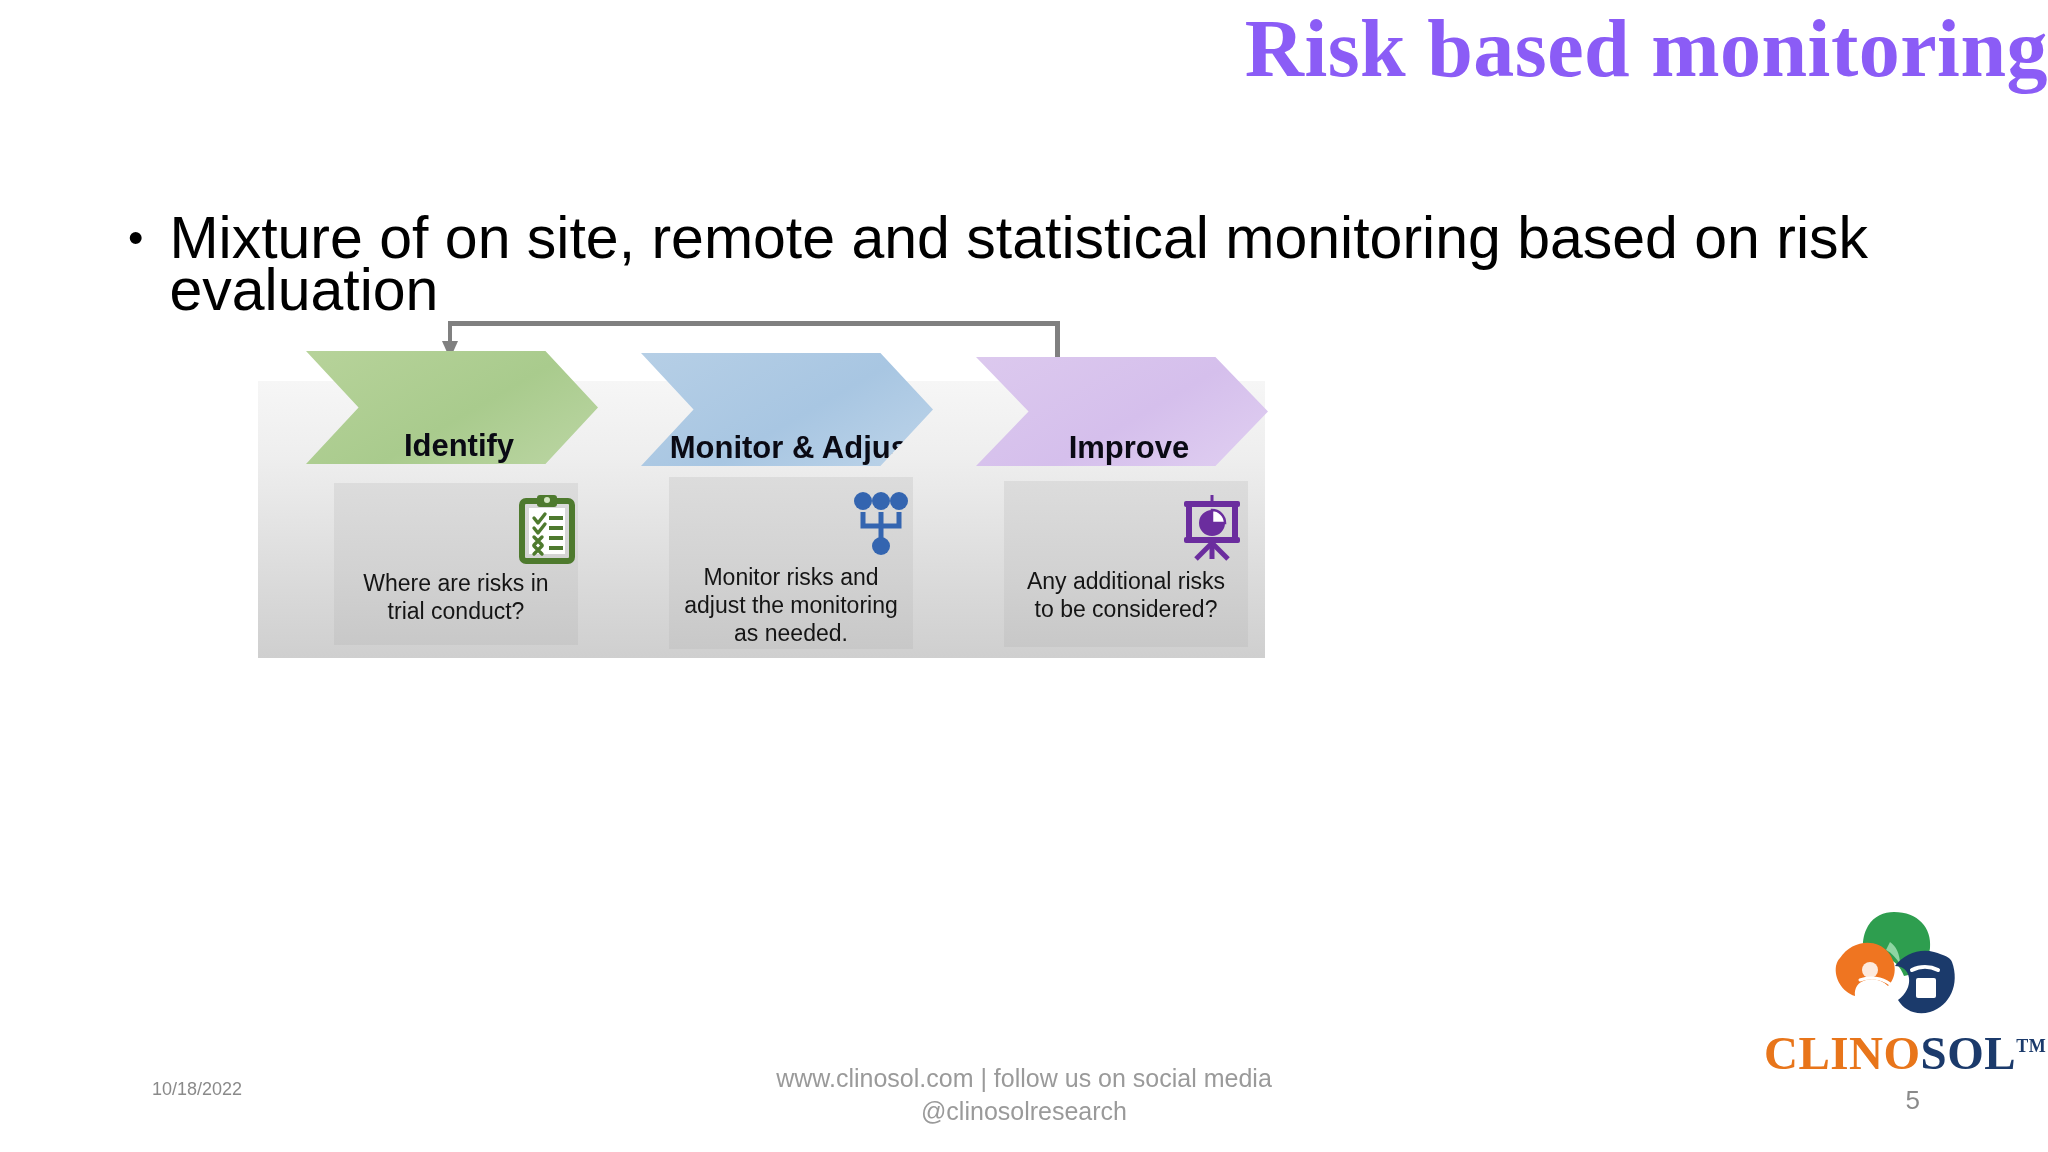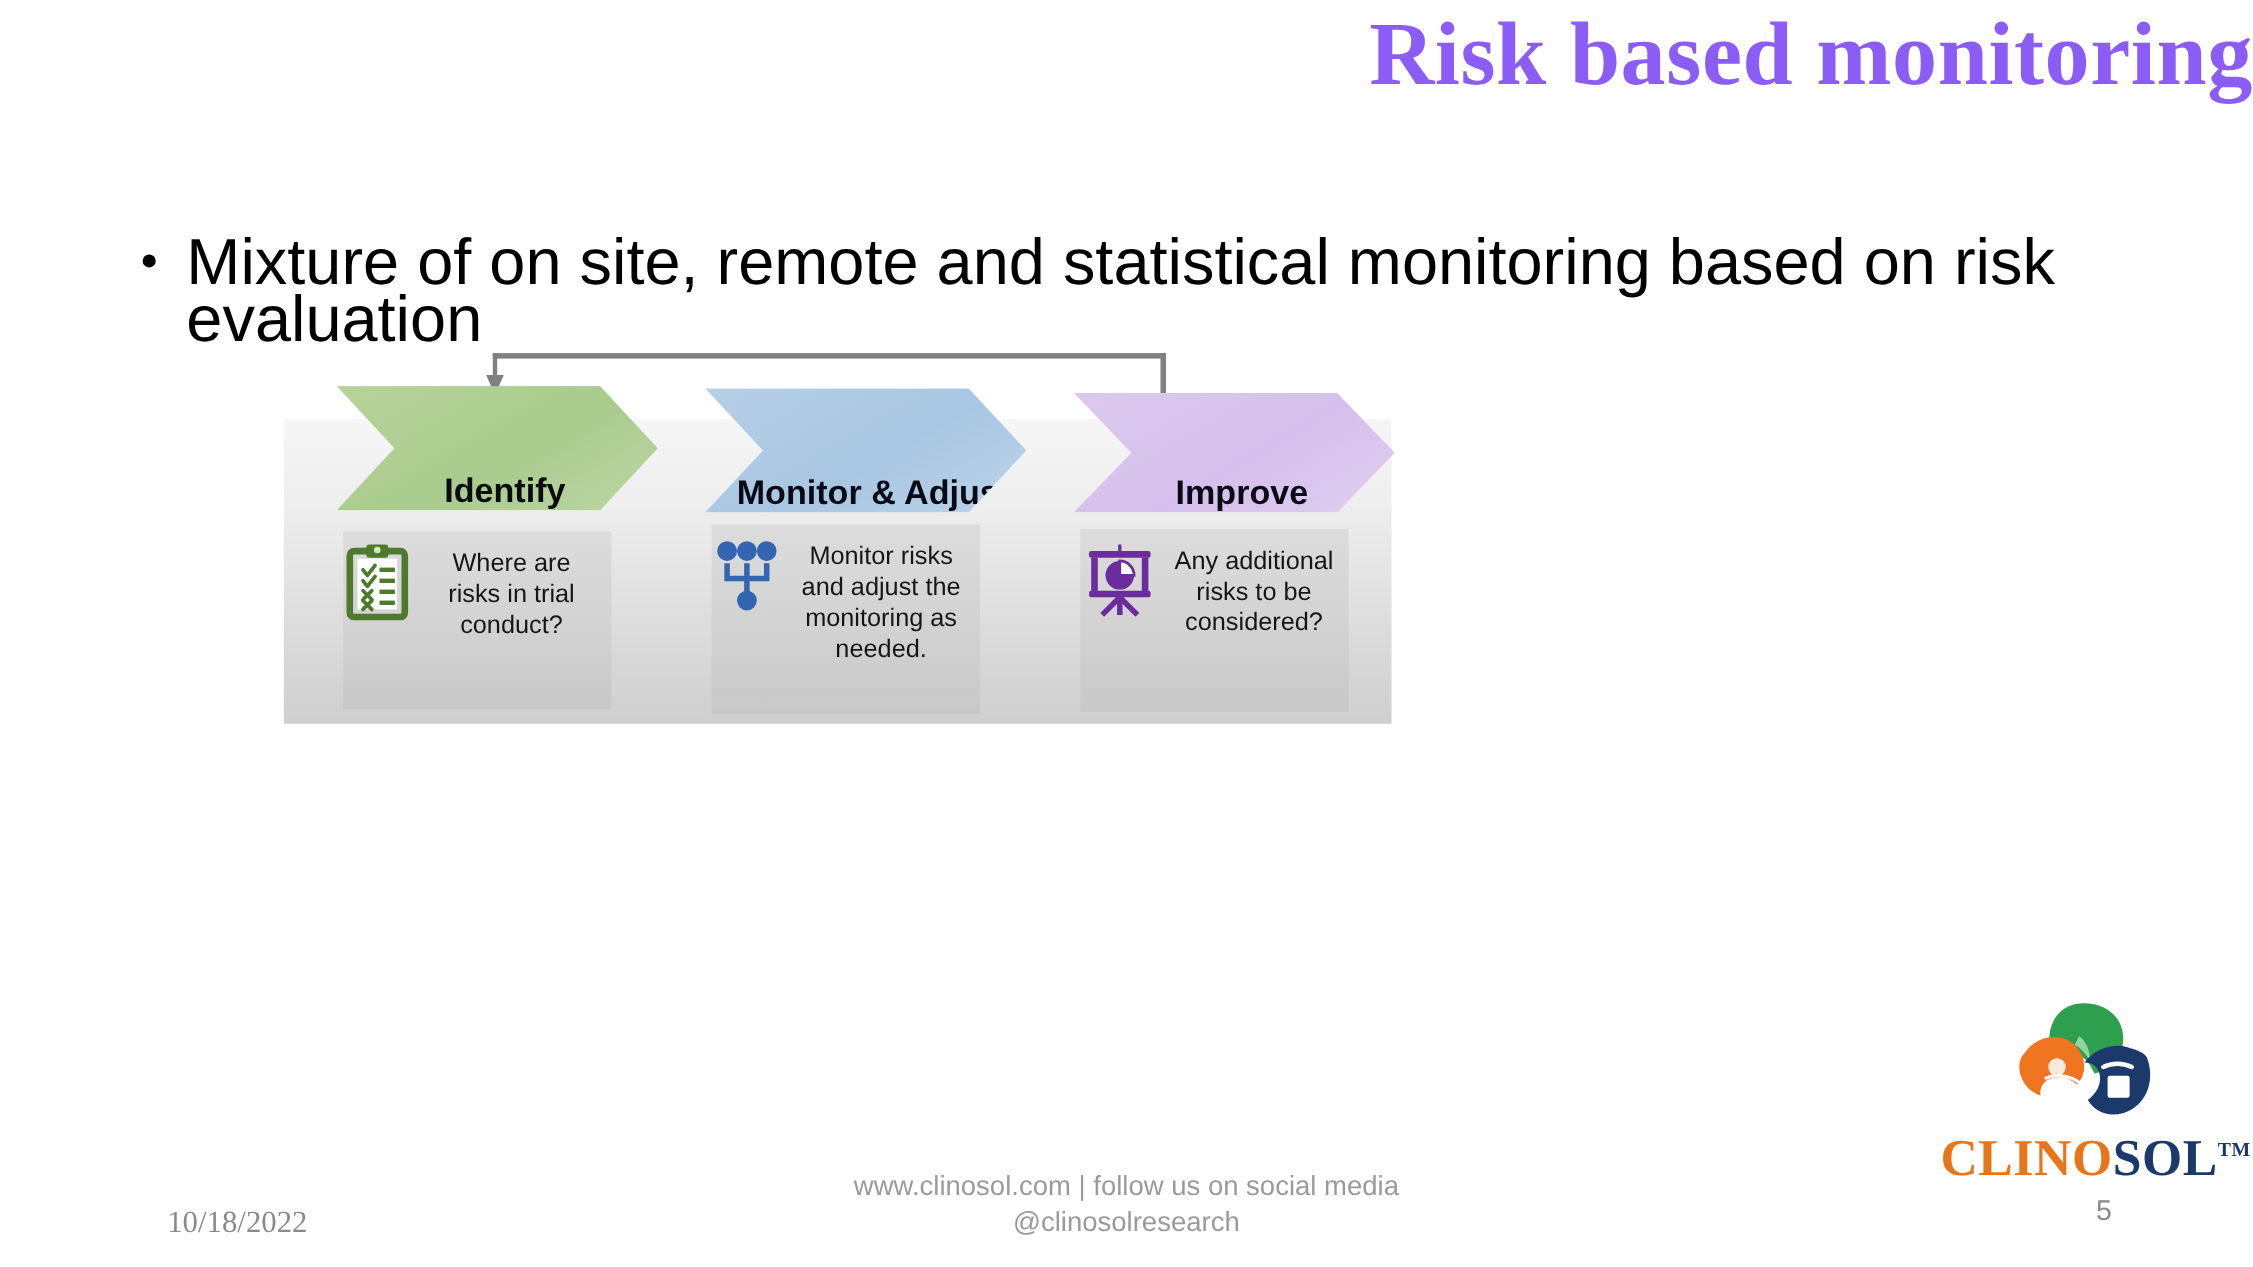"Where are risks in trial" .card { align-items: flex-start -> flex-end; flex-direction: row -> column; left: 54px -> 76px }
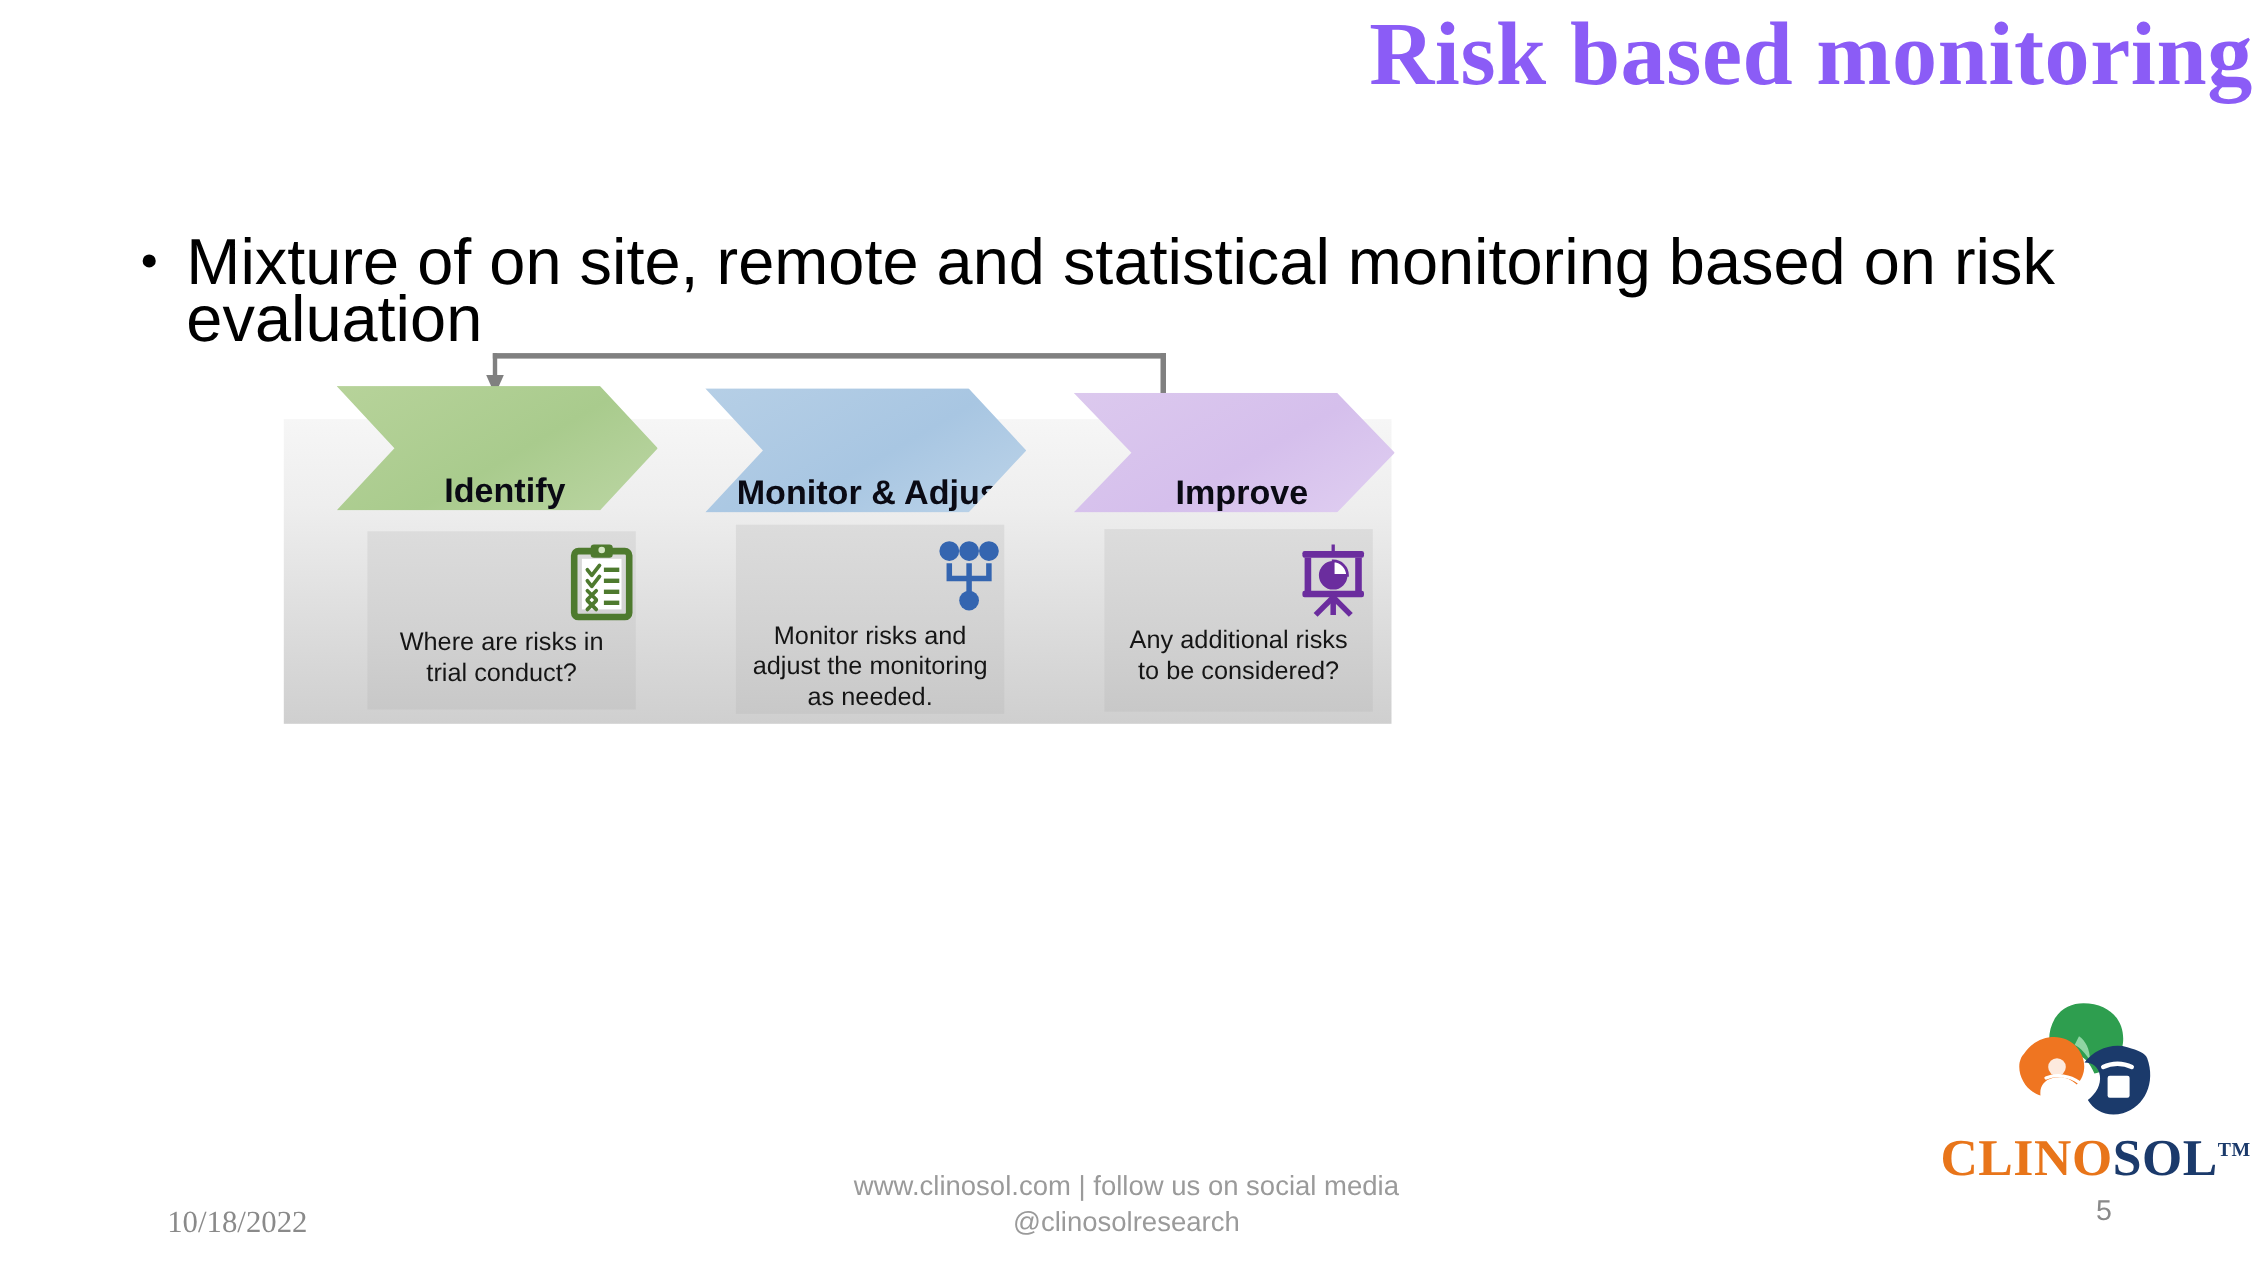"10/18/2022" .footer-date { bottom: 24px -> 52px; font-family: Liberation Serif, serif -> Liberation Sans, sans-serif; font-size: 28px -> 18px }
